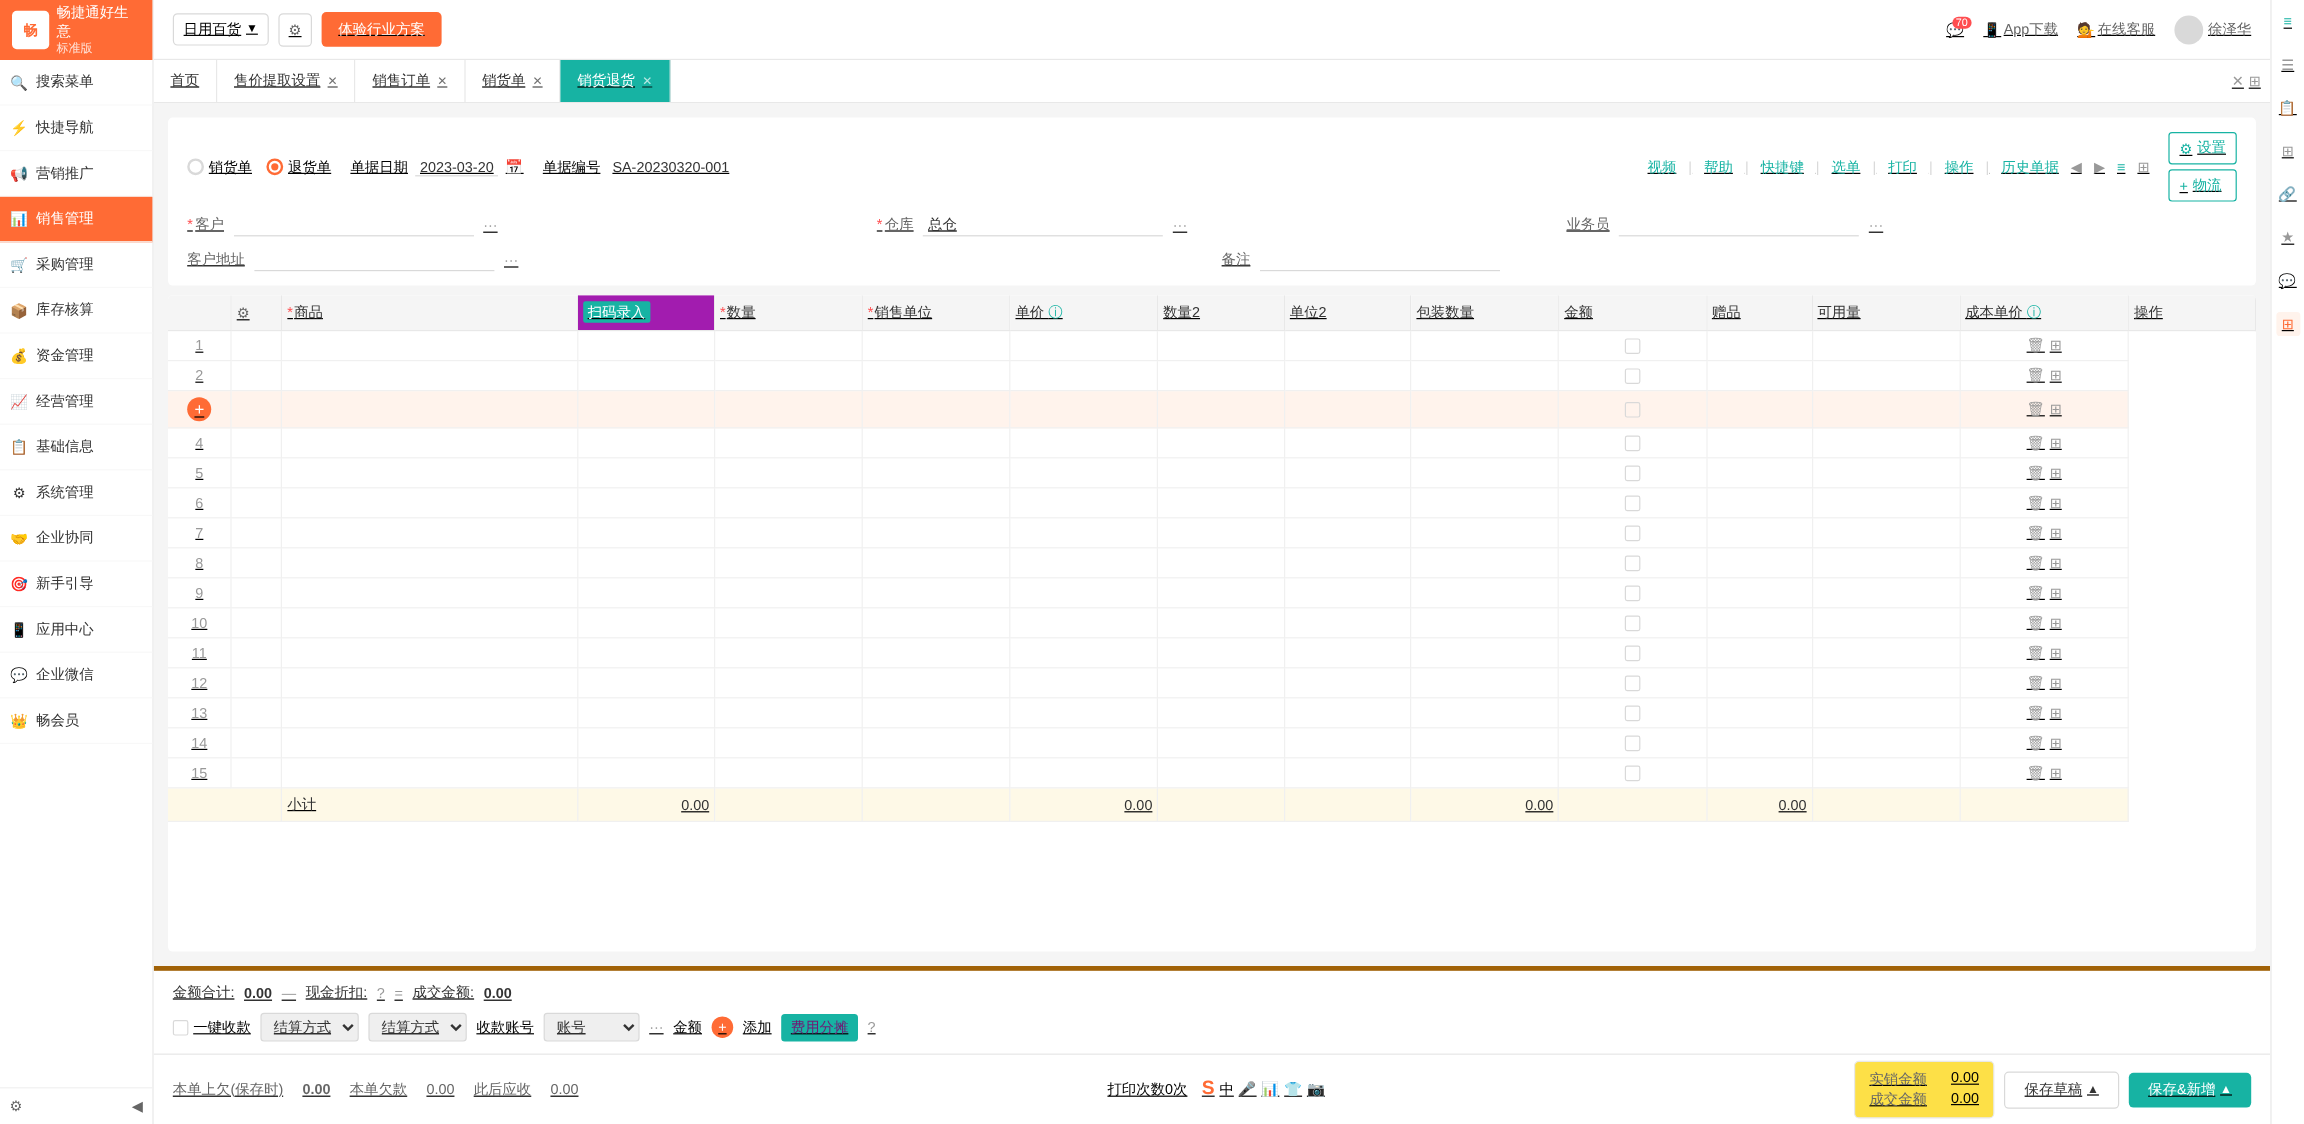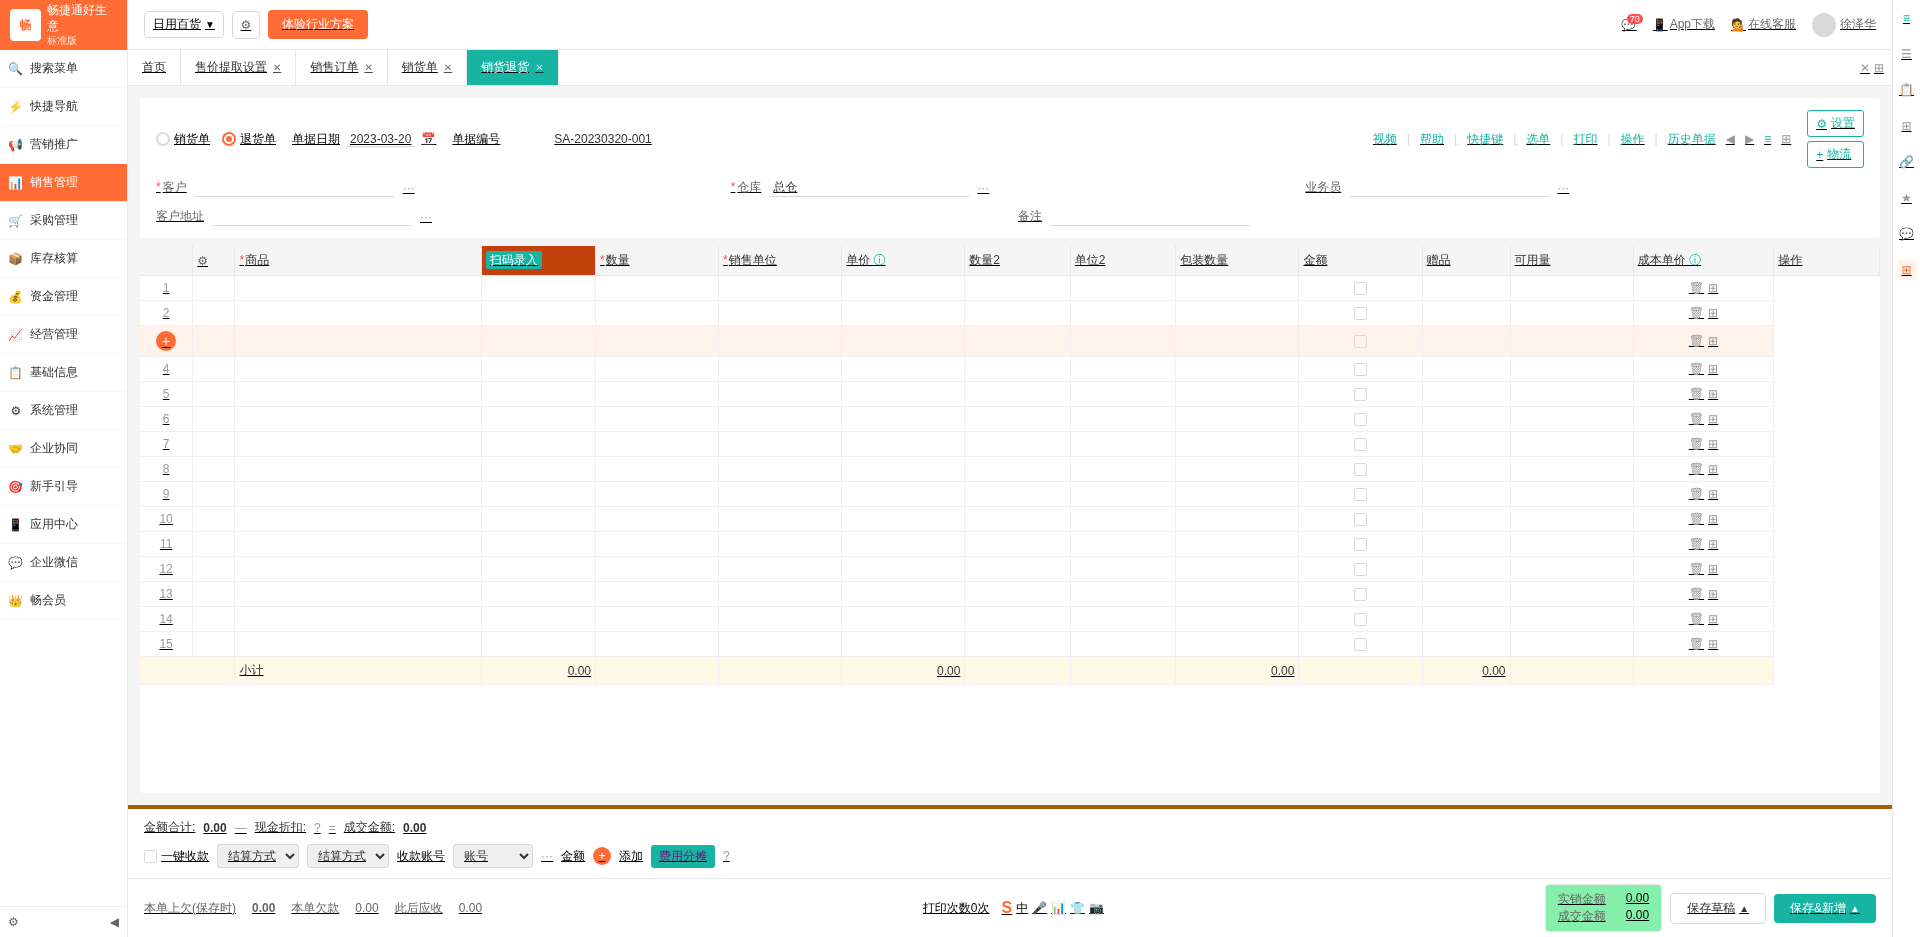"SA-20230320-001" span { margin-left: 44px -> none }
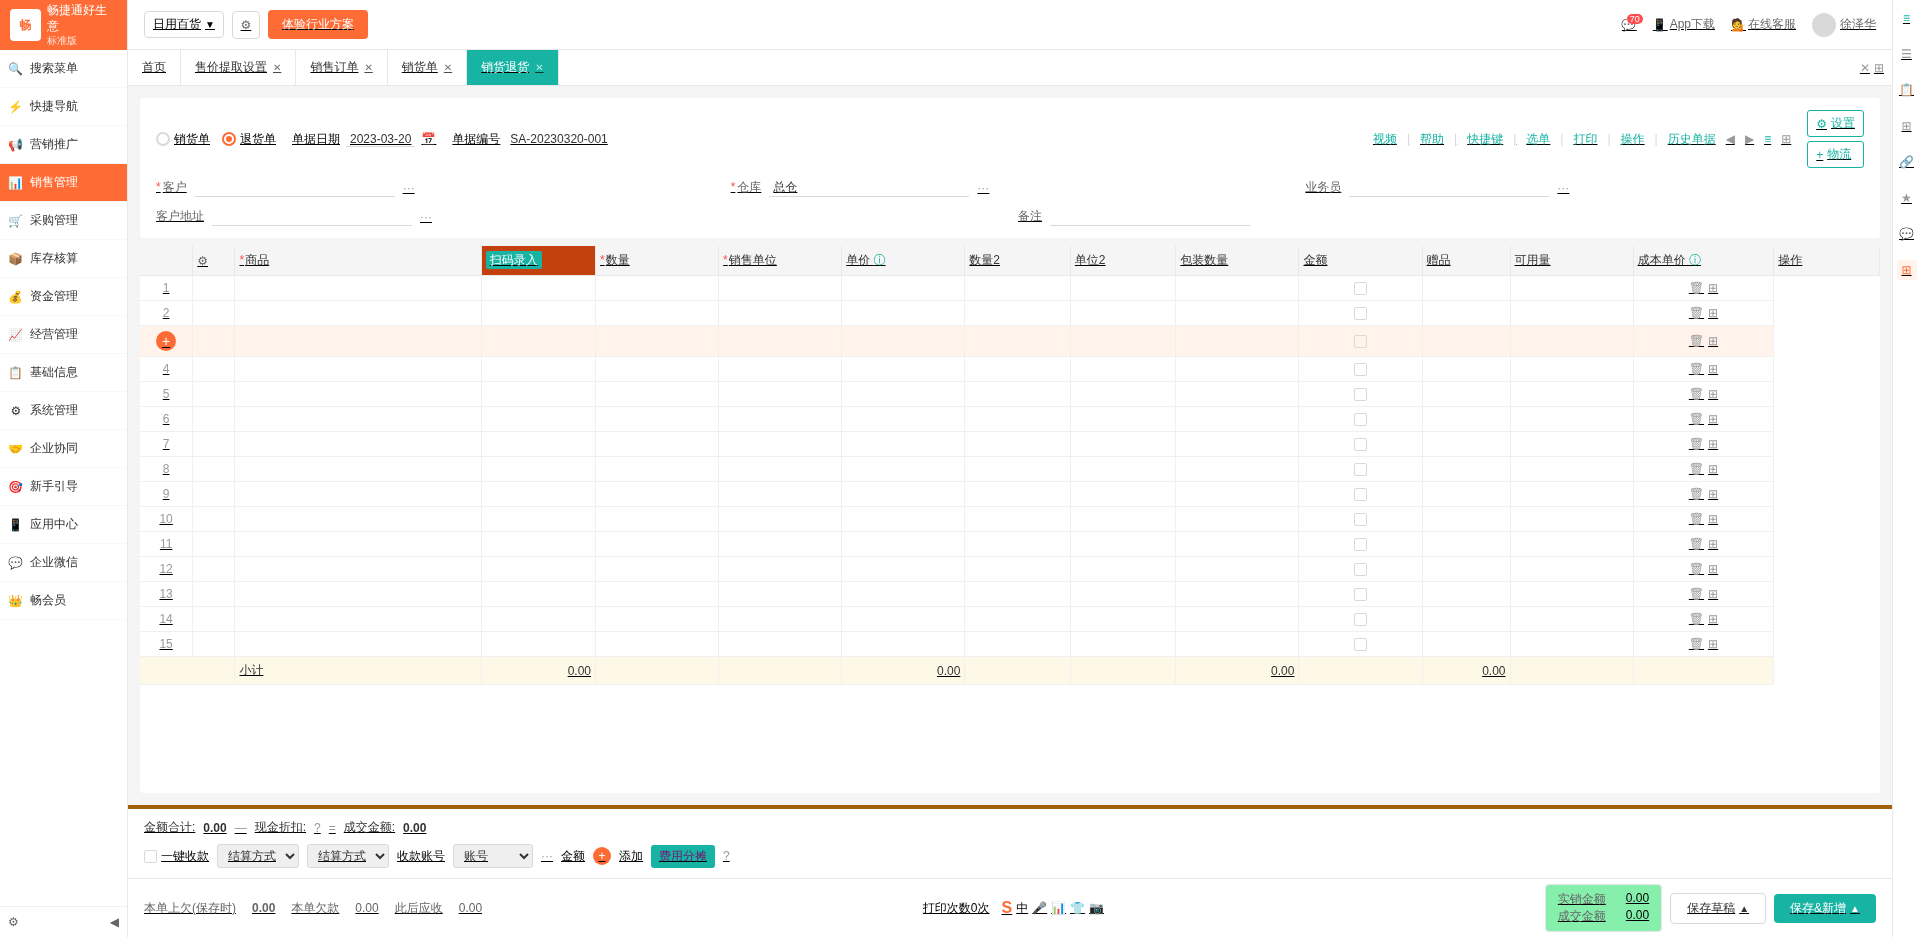"扫码录入" thead th.highlight { background: #c2410c -> #a21caf }
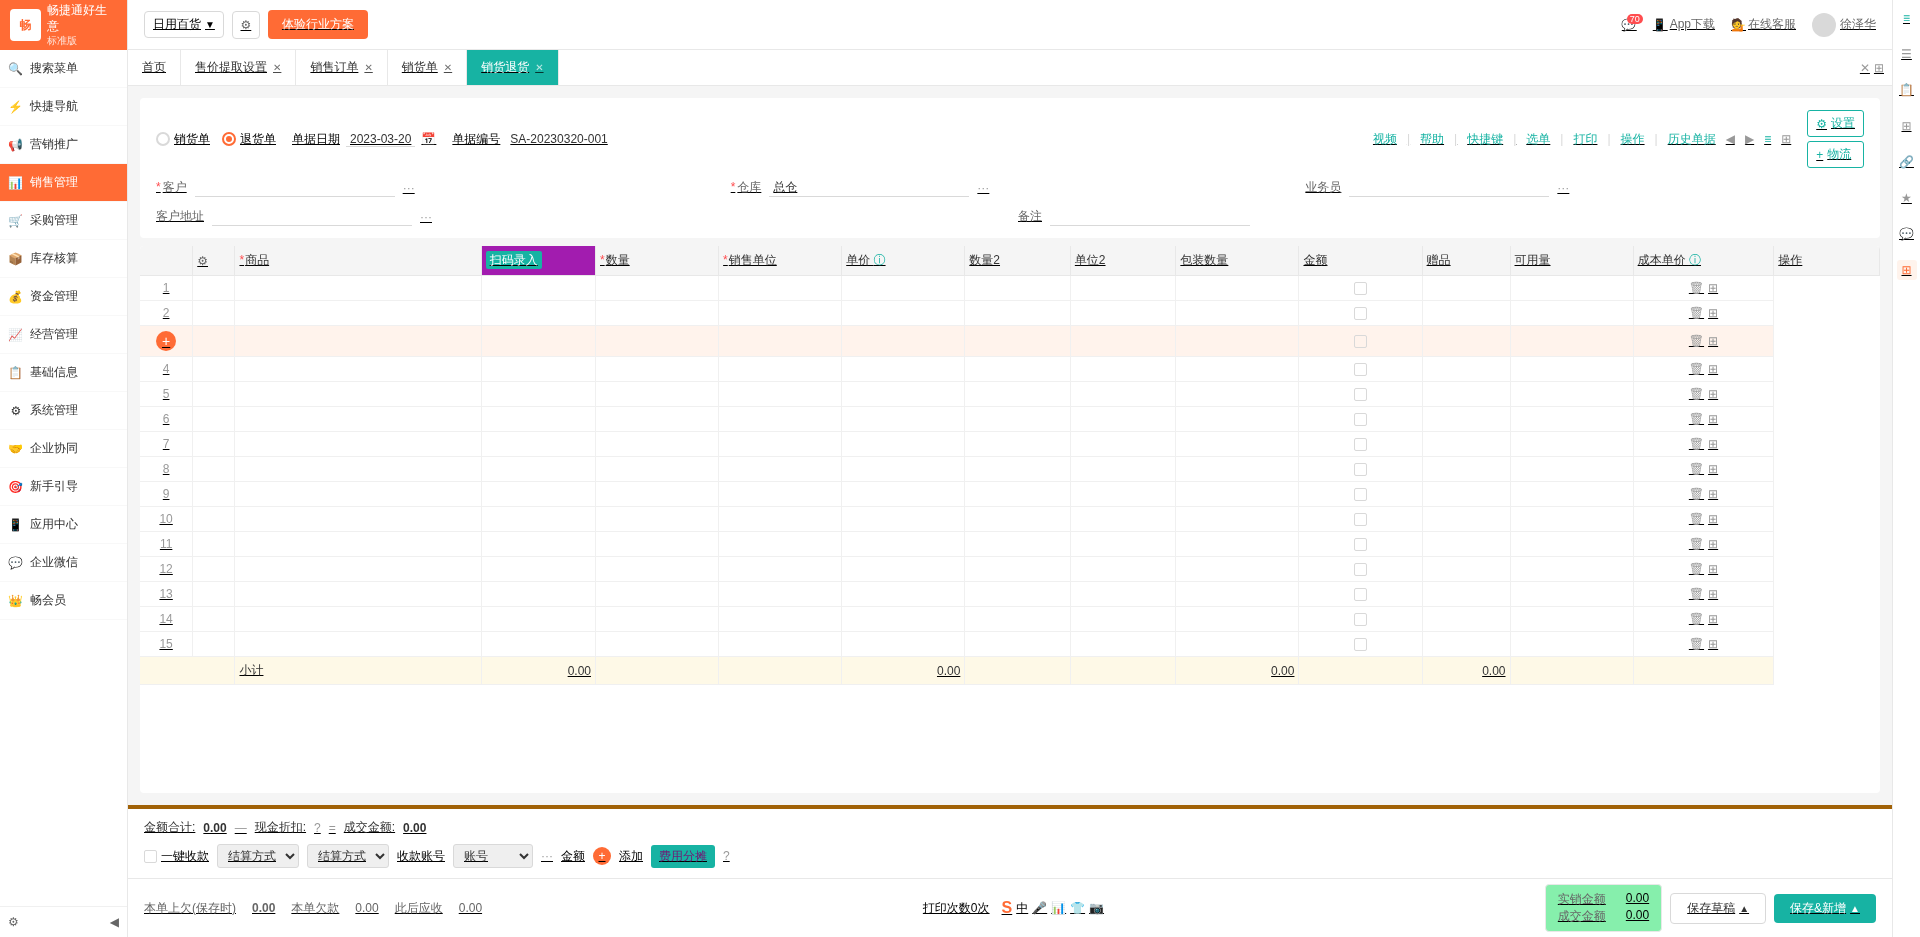"实销金额" div { background: #86efac -> #fde047 }
